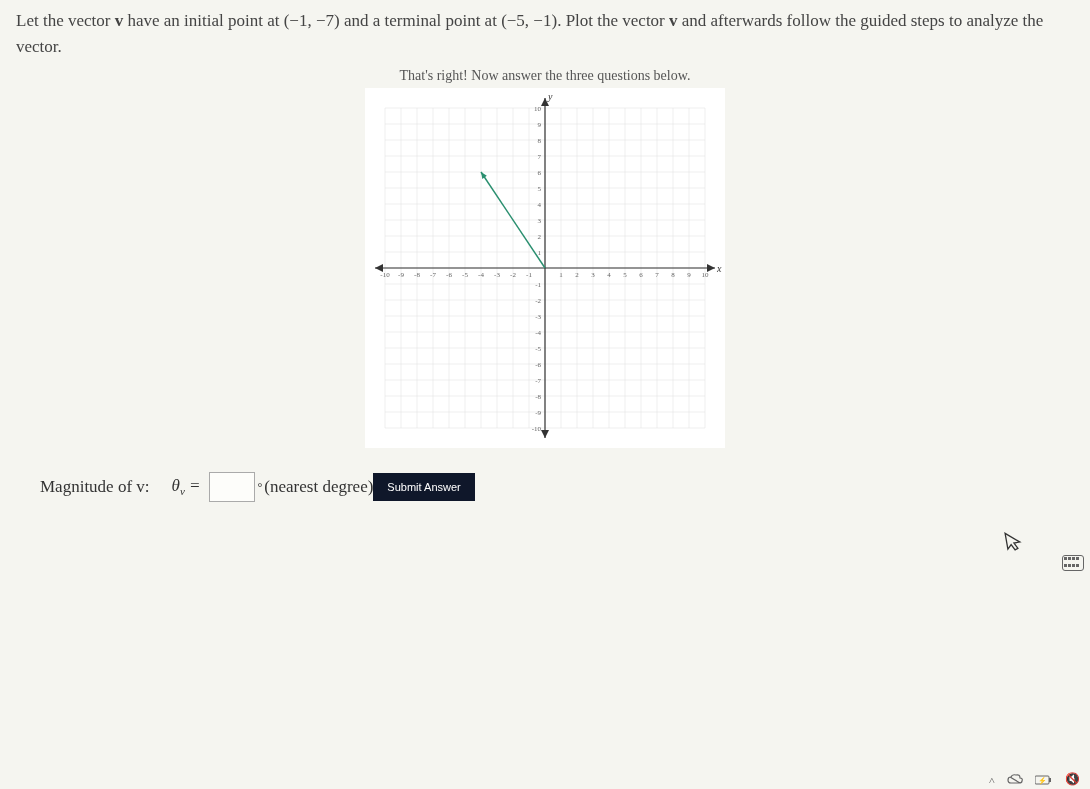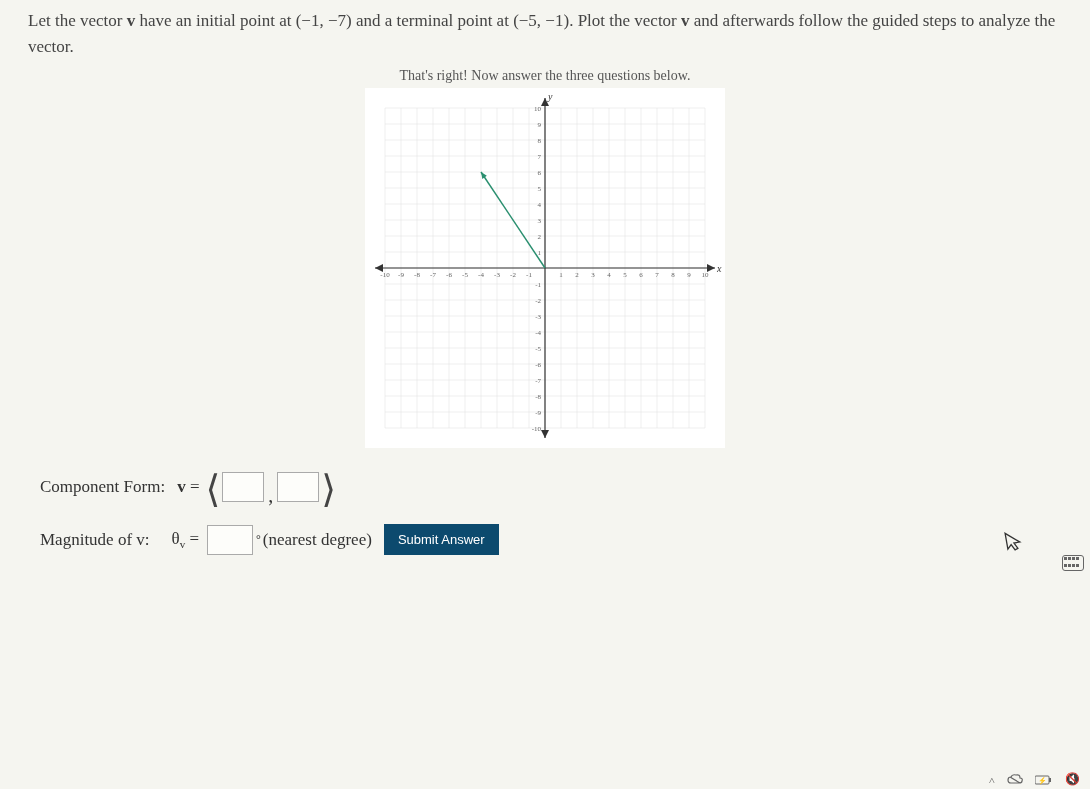"Let the vector v have" .question-text { padding: 8px 28px -> 8px 16px }
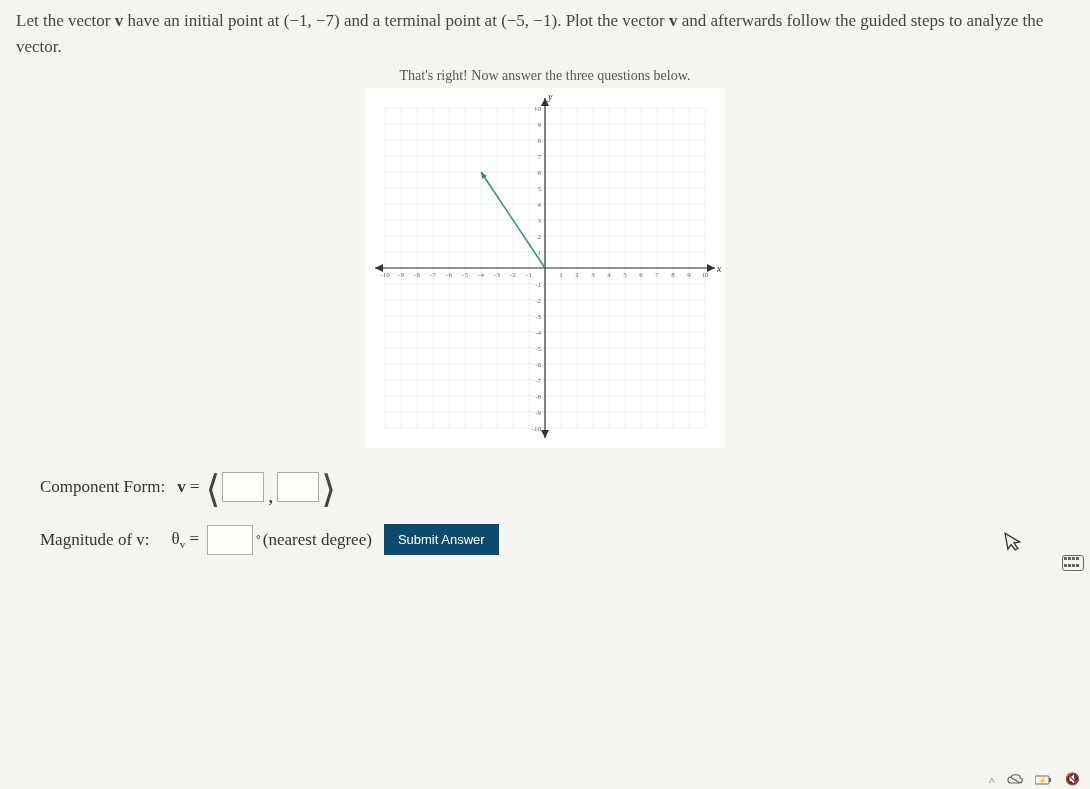"Component Form:" div.answer-row { html: <div> <span>Component Form:</span> <span><b>v</b> =</span> <span>⟨</span> <input> <span>,</span> <input> <span>⟩</span> </div> -> none }
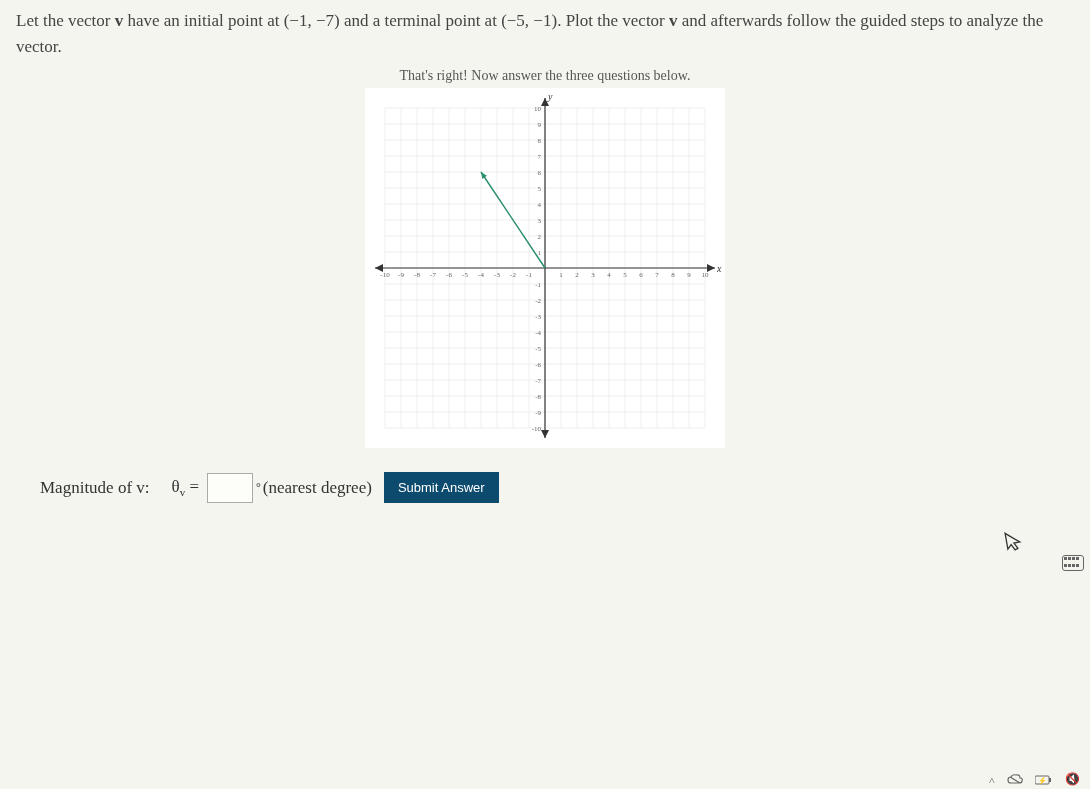"θv =" span { font-style: none -> italic }
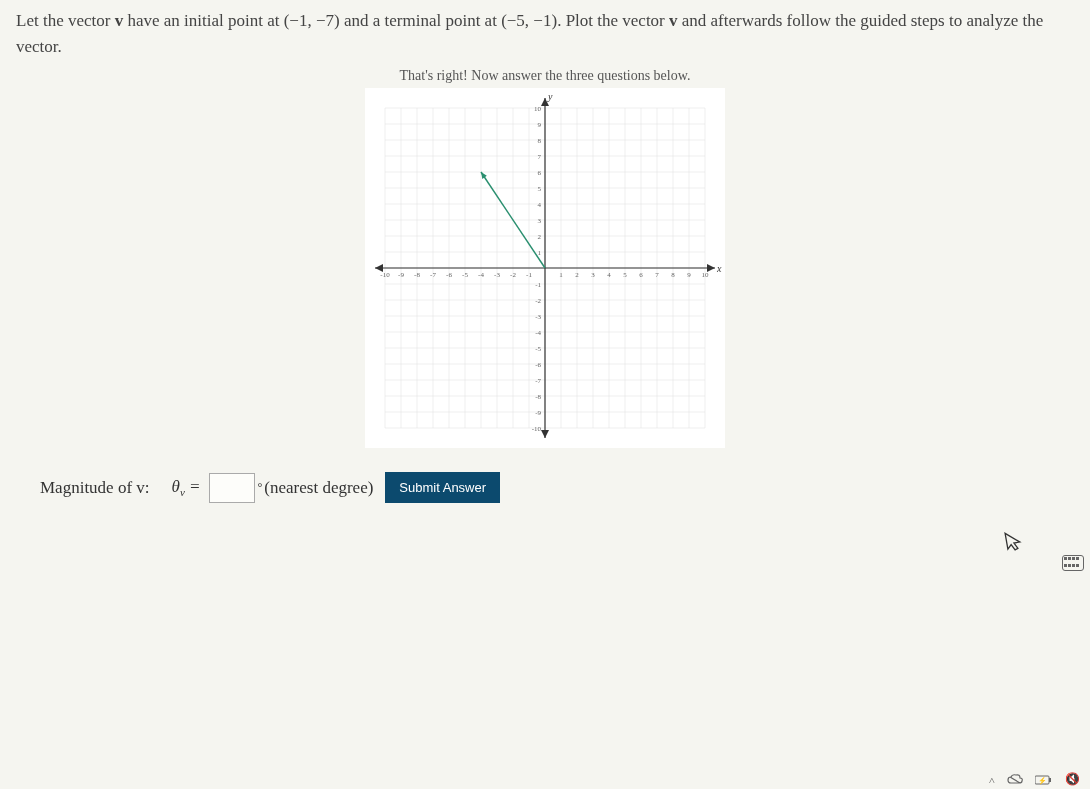"Submit Answer" .submit-btn { background: #0c4a6e -> #0f172a; font-size: 13px -> 11px; margin-left: 12px -> none }
